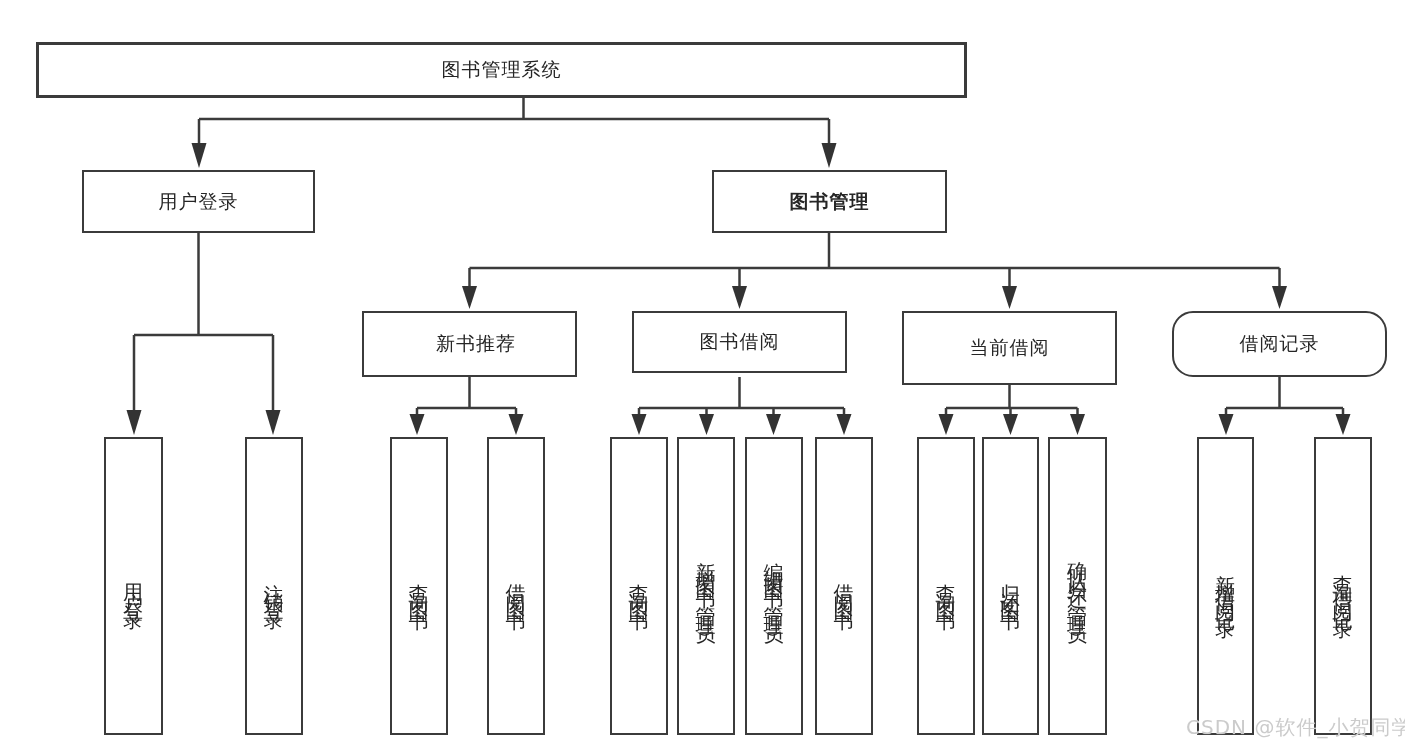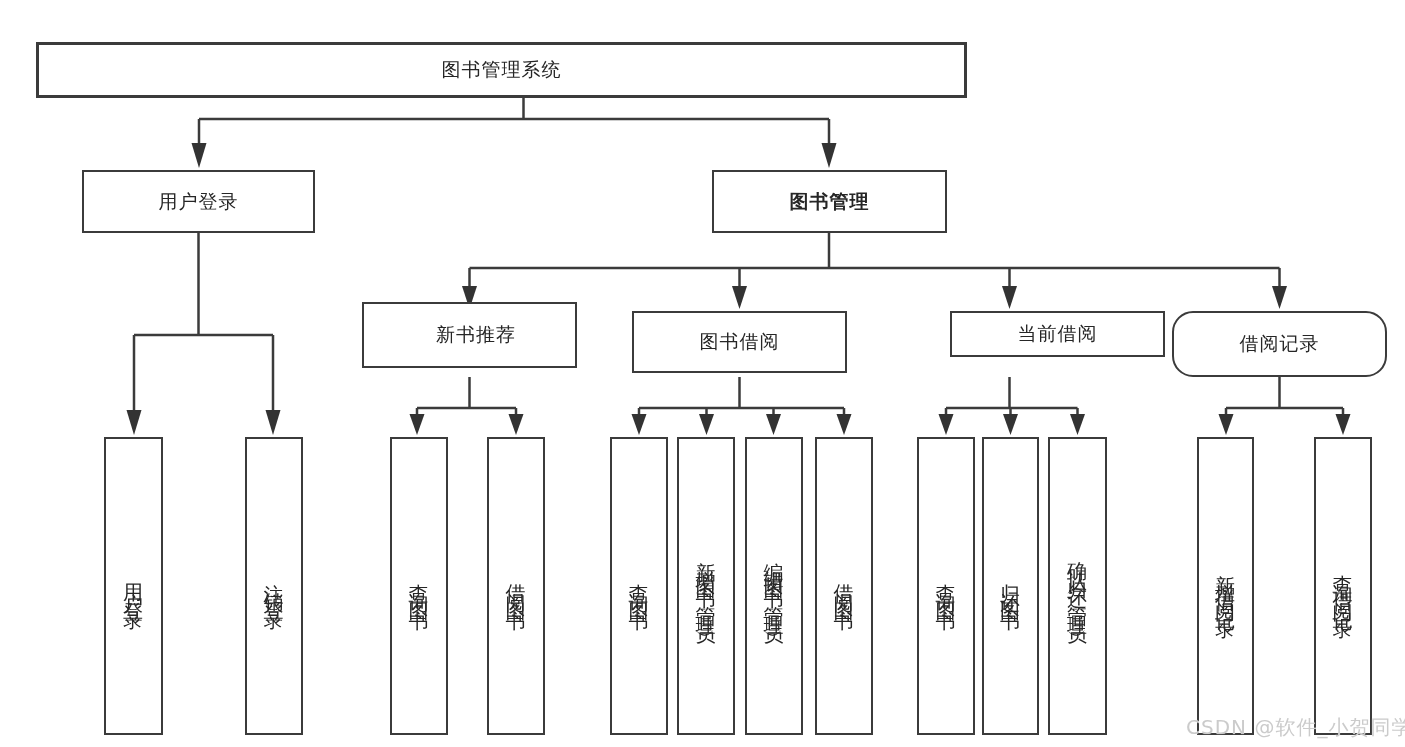"新书推荐" div.box { top: 302px -> 311px }
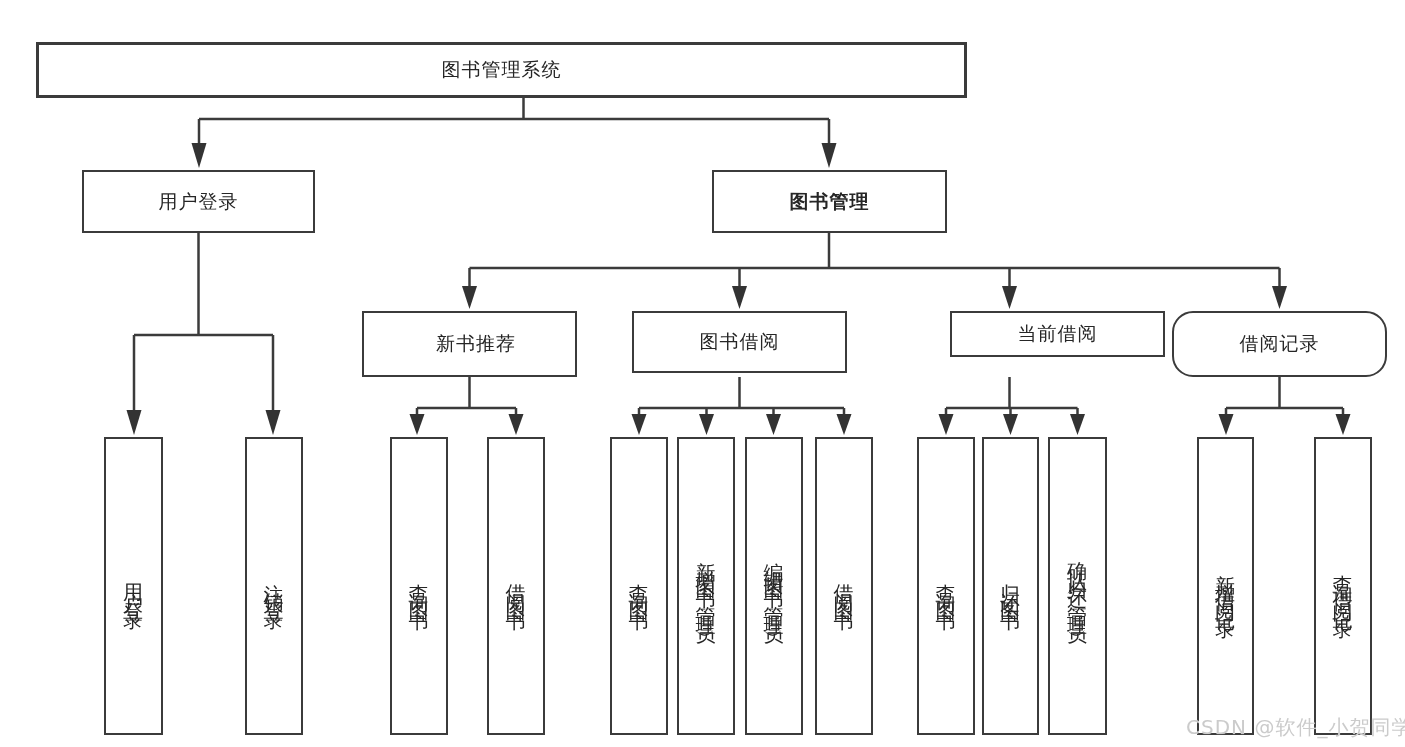"当前借阅" div.box { height: 46px -> 74px; margin-left: 48px -> none }
